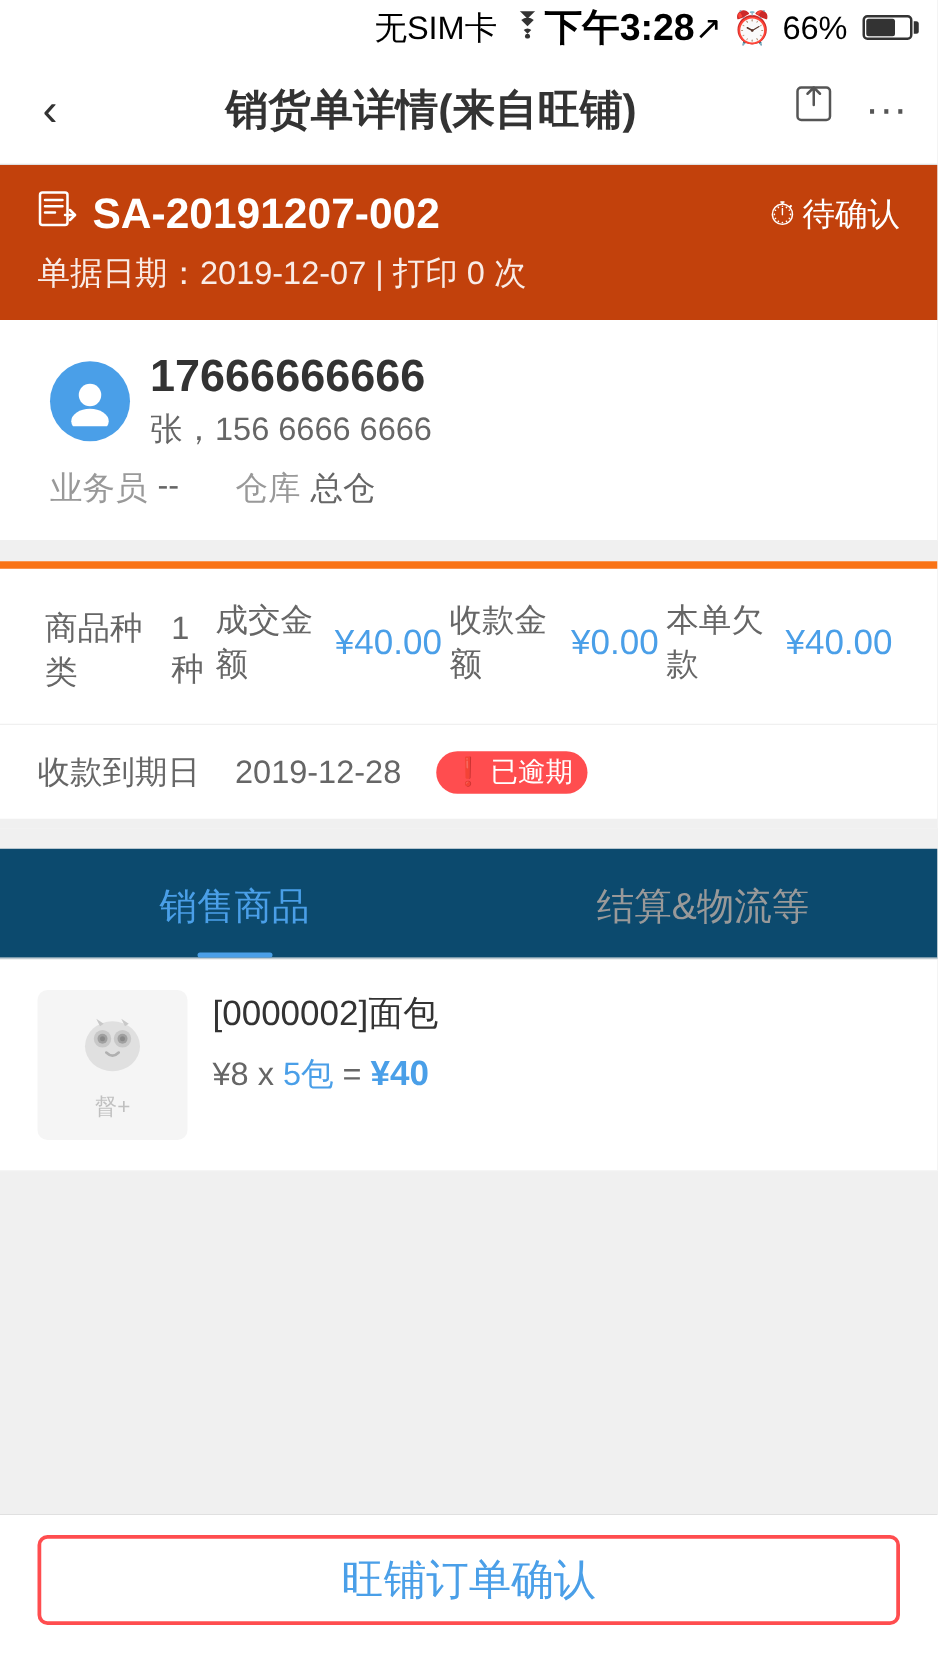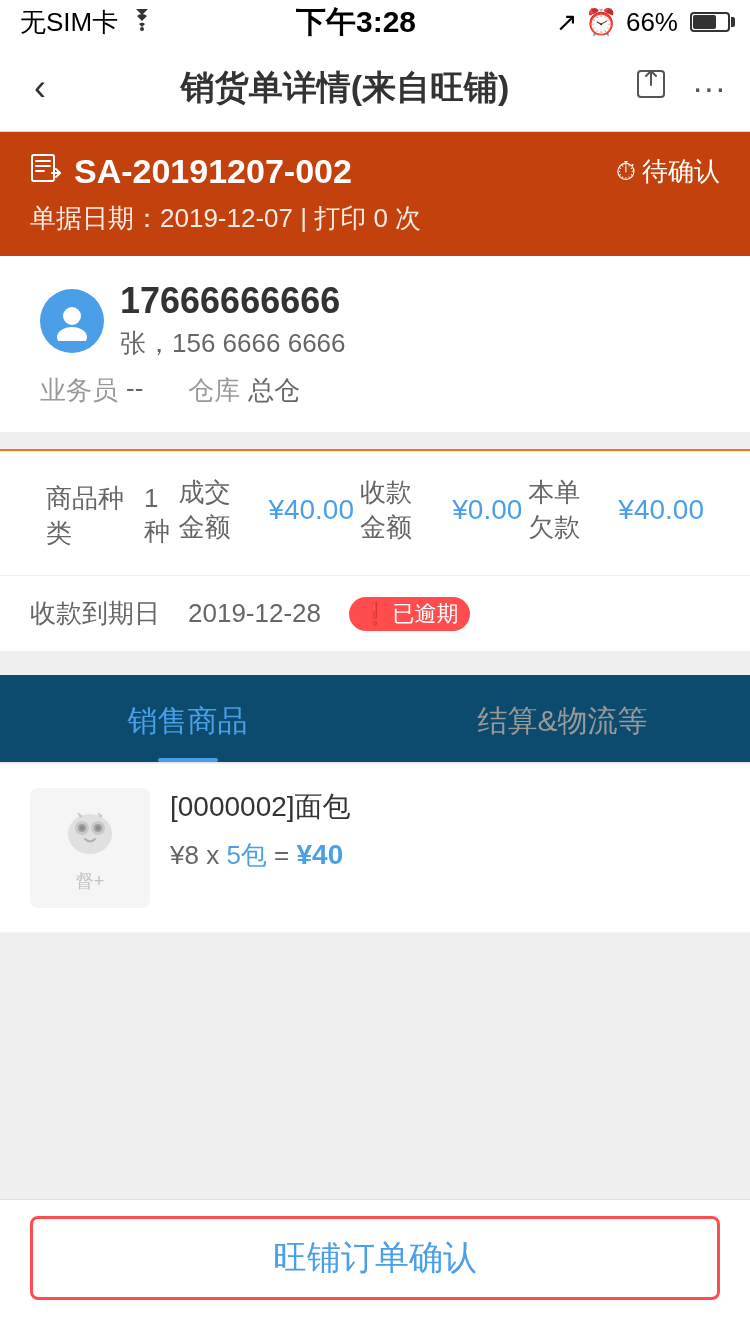"无SIM卡" .status-bar { justify-content: space-between -> flex-end }
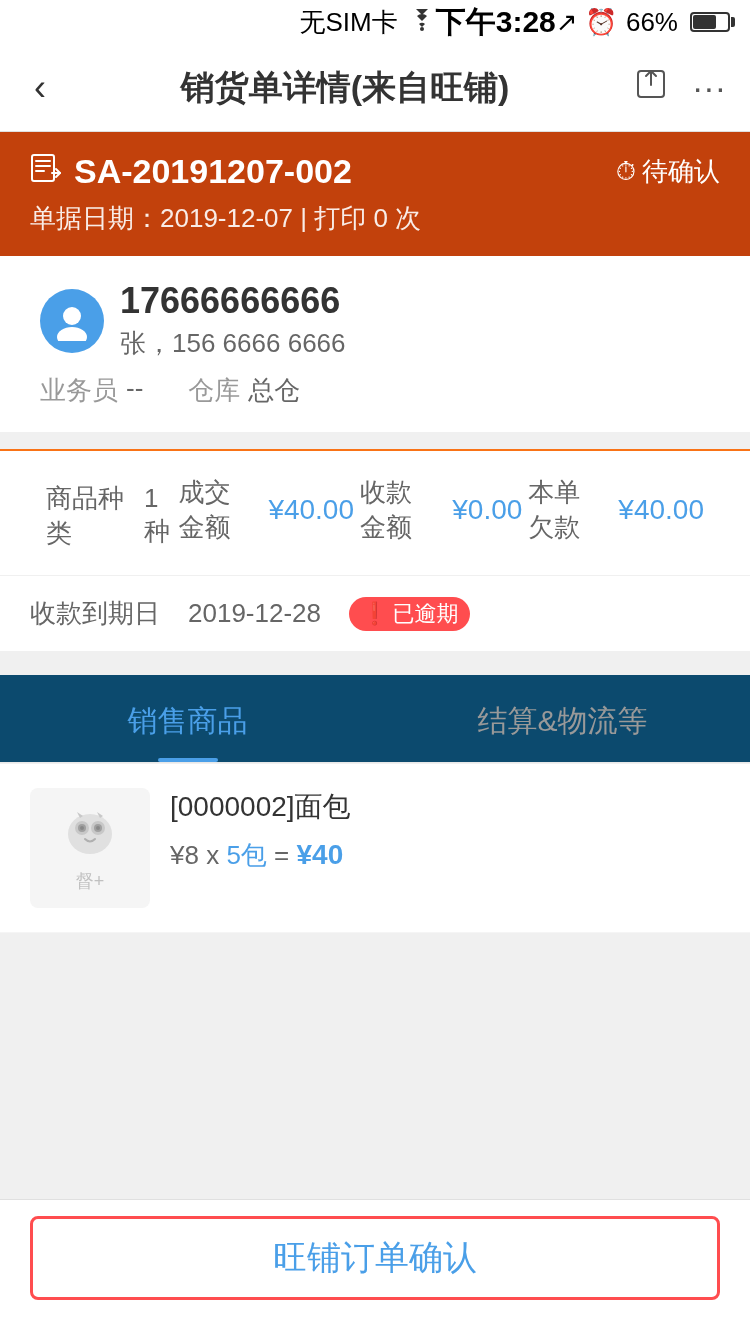"商品种类" .amounts-section { border-top: 2px solid #f97316 -> 6px solid #f97316; padding: 24px 46px -> 24px 36px }
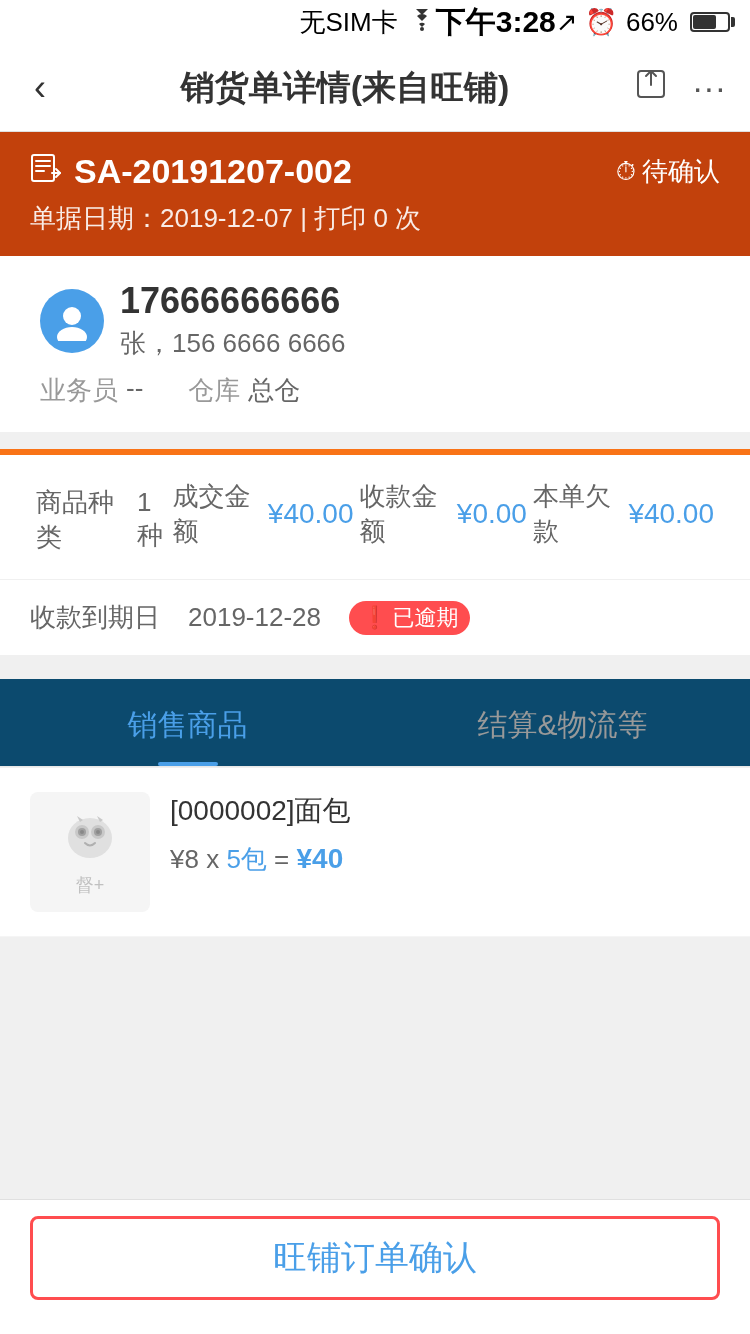"旺铺订单确认" .confirm-button { height: 84px -> 72px }
